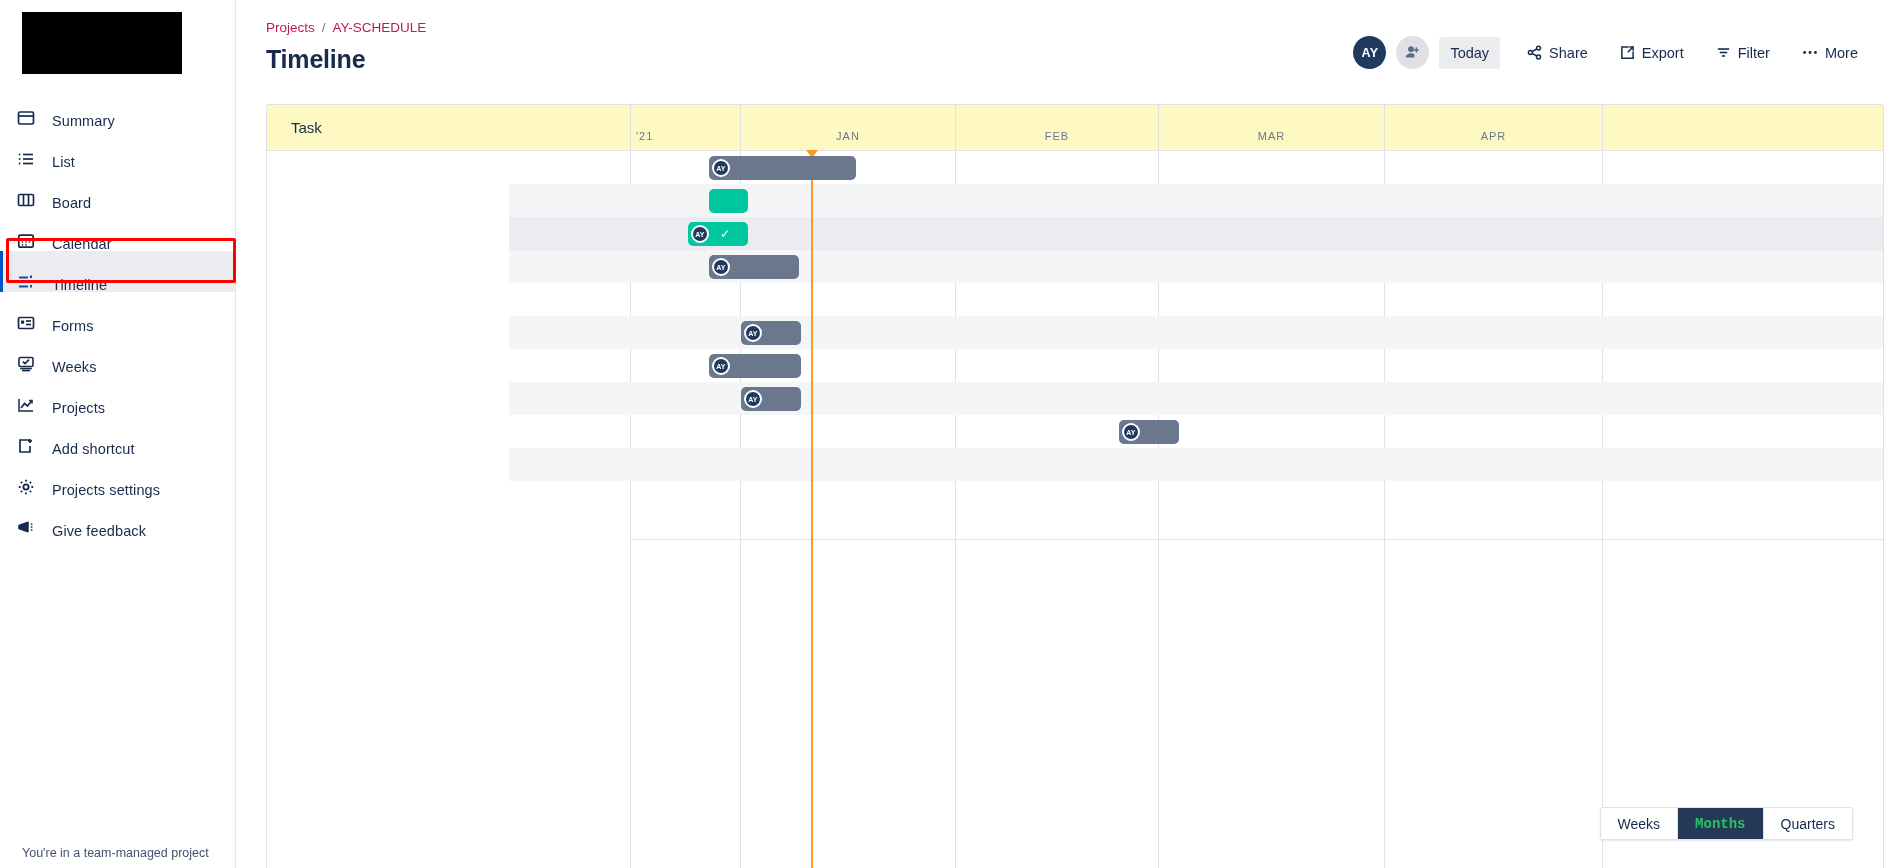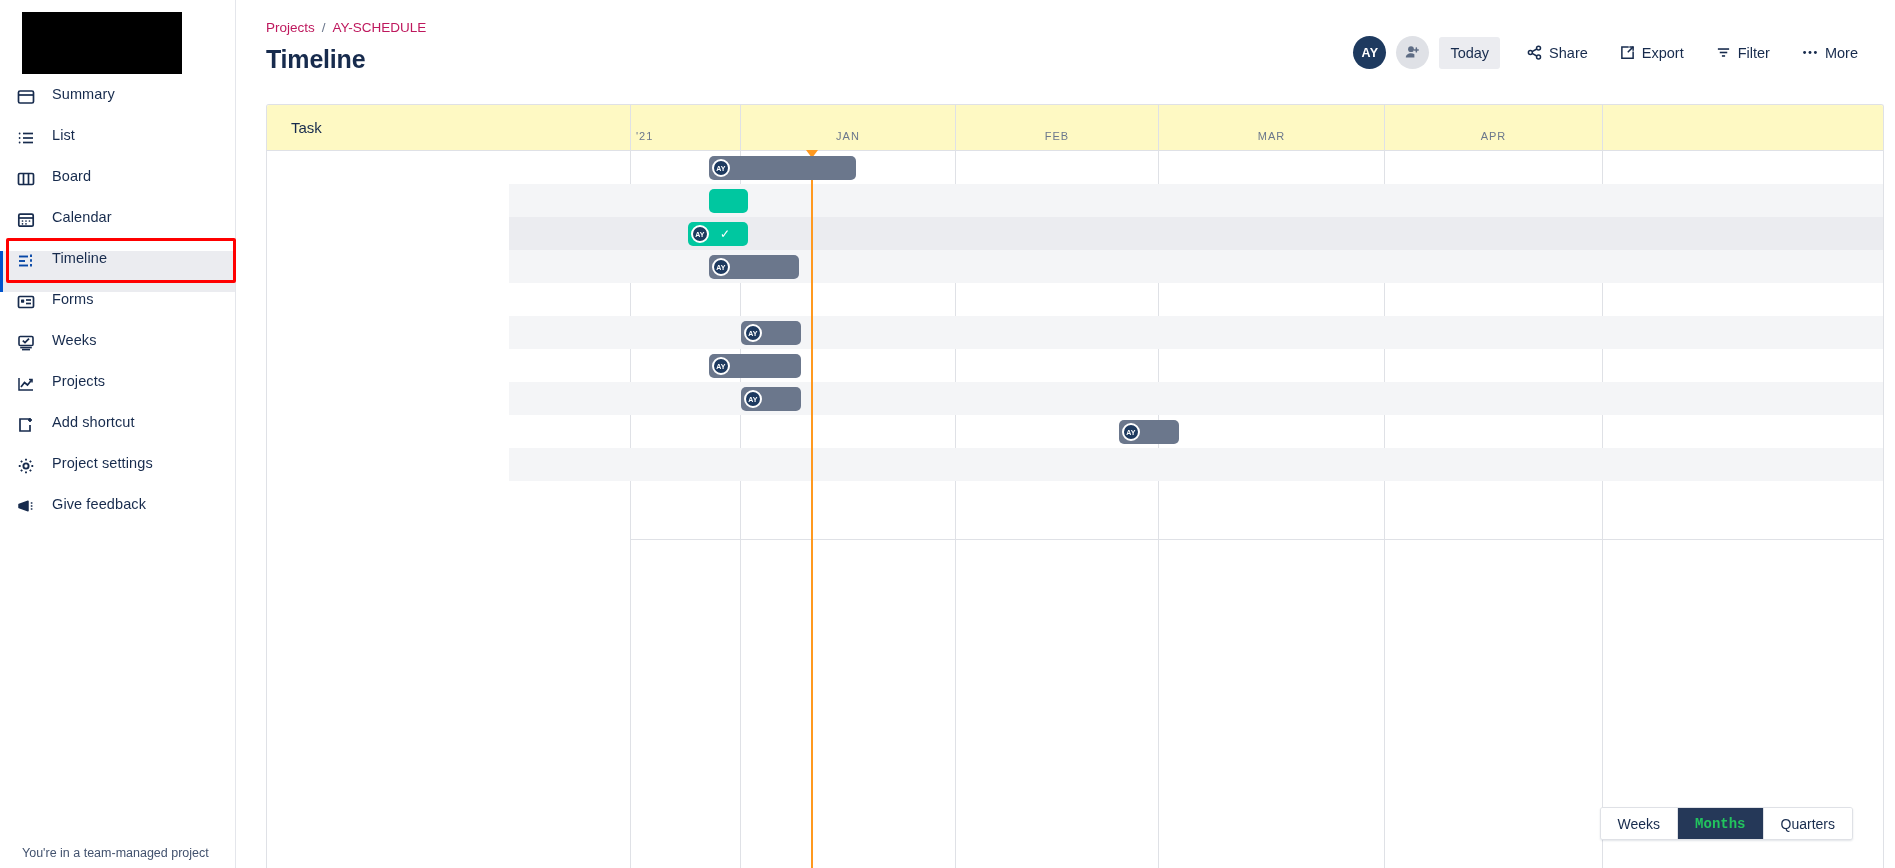"Summary" .nav-item { align-items: flex-start -> flex-end }
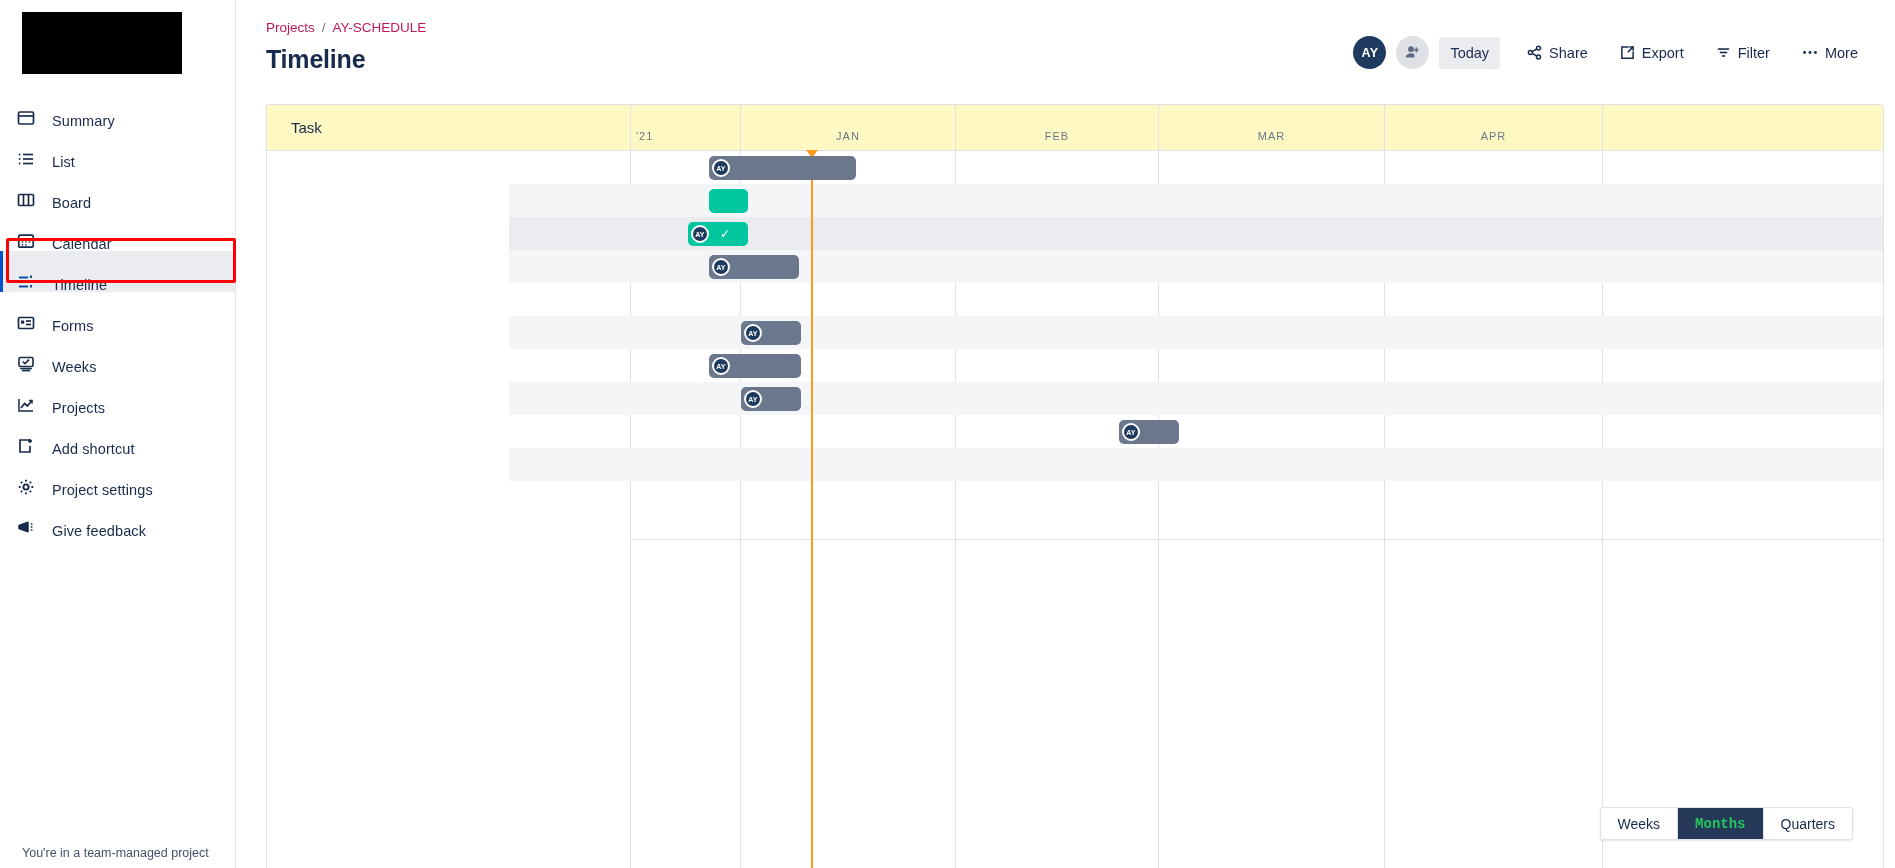"Project settings" span.nav-label { text: Project -> Projects }
